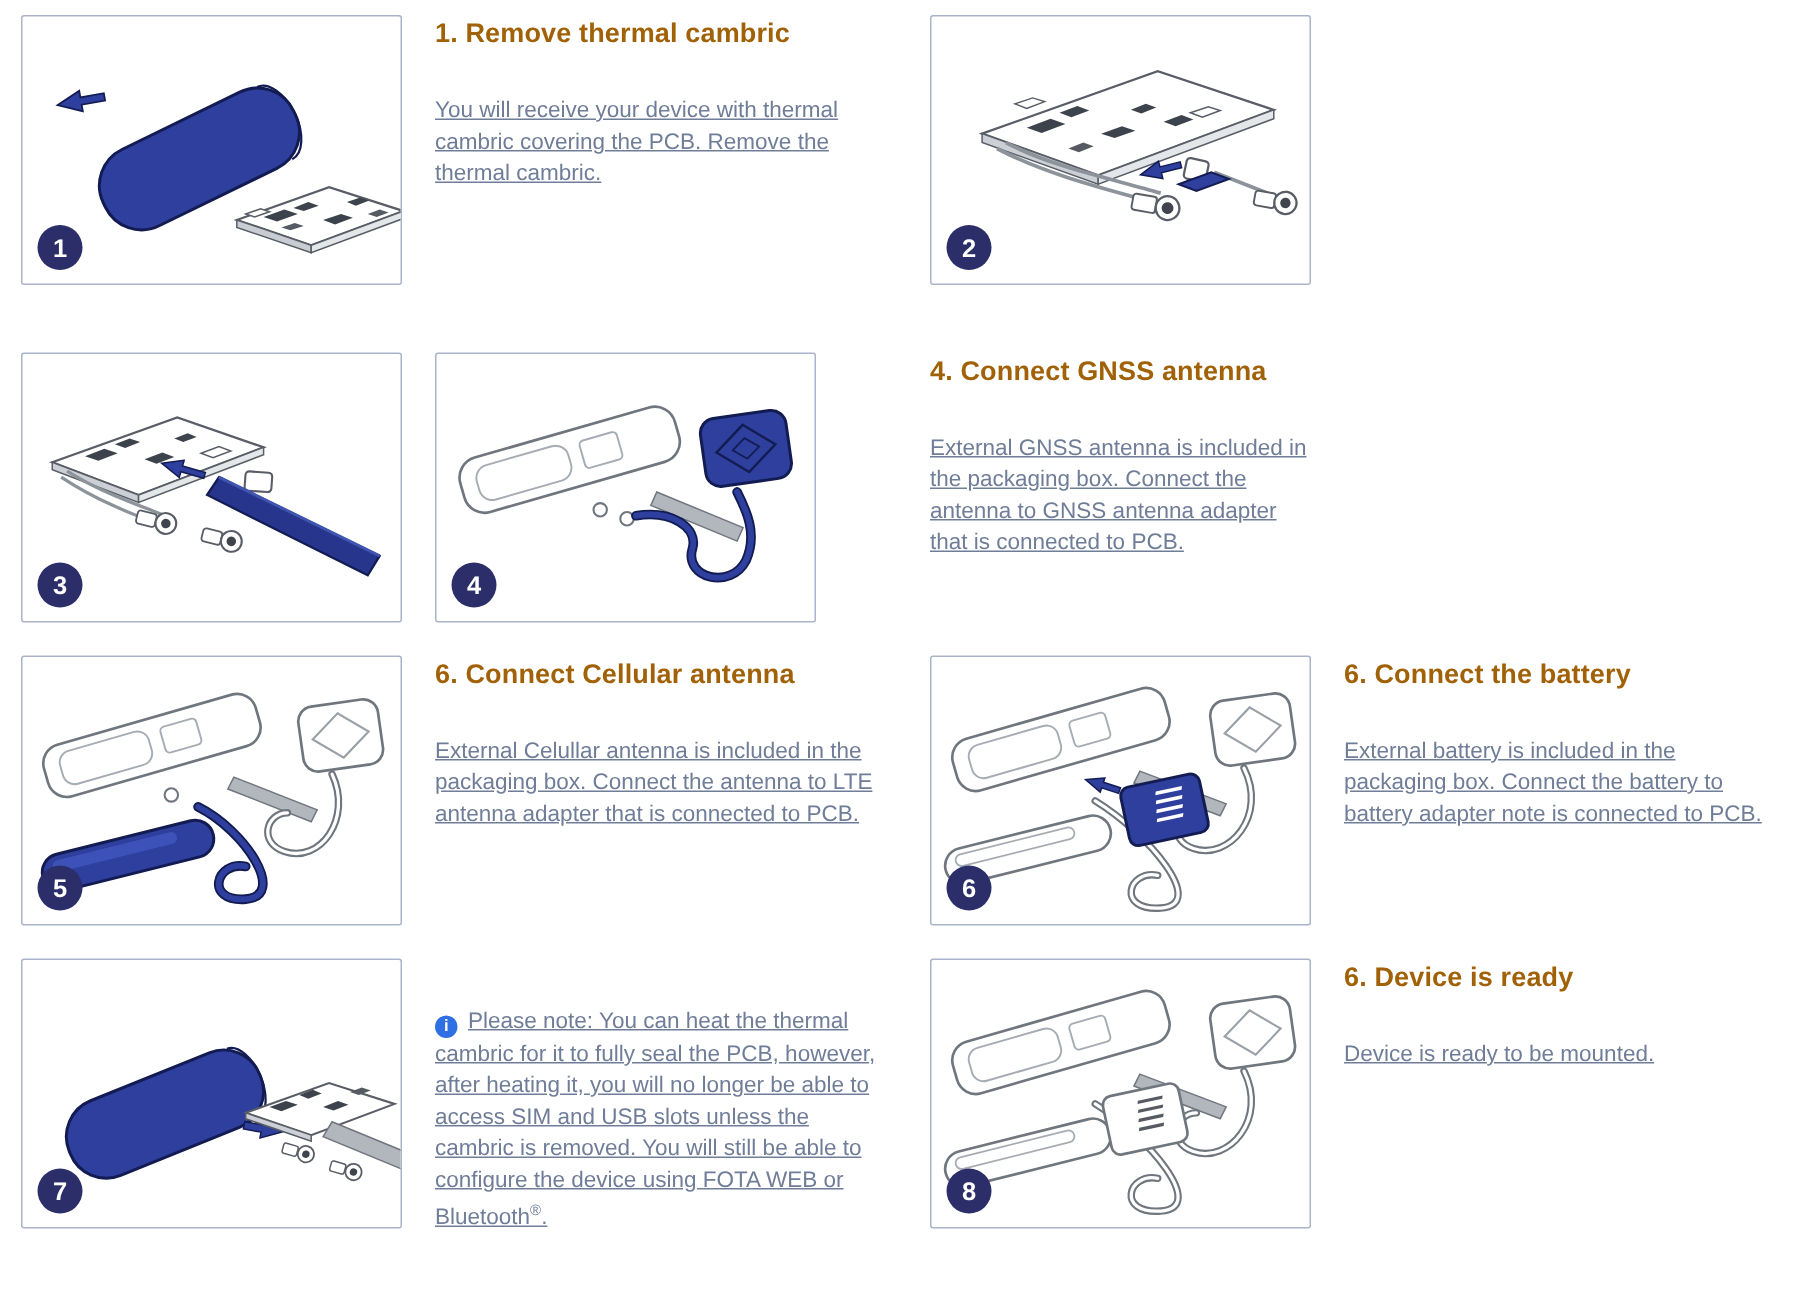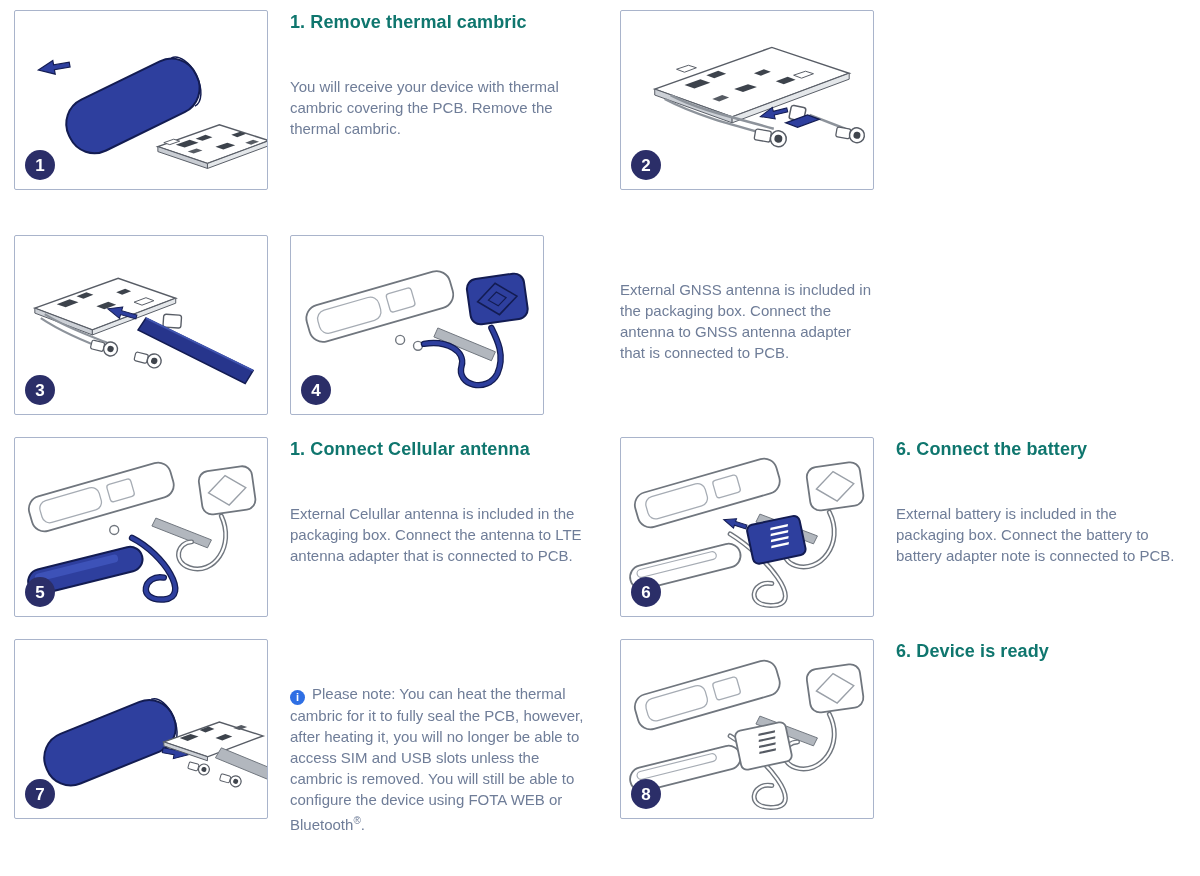"1. Remove thermal cambric" .txt h2 { color: #0f766e -> #a16207 }
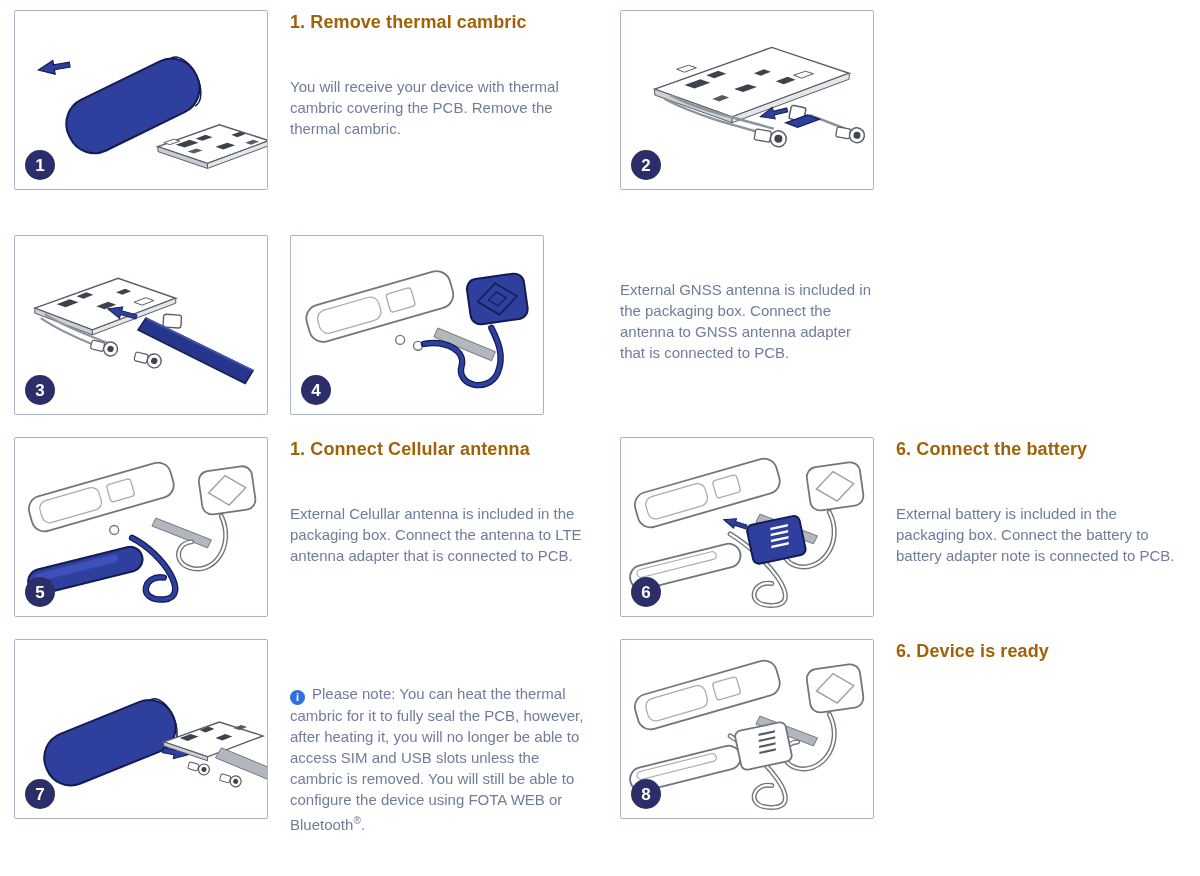"You will receive your device" .txt p { margin-top: 43px -> 30px; text-decoration: none -> underline }
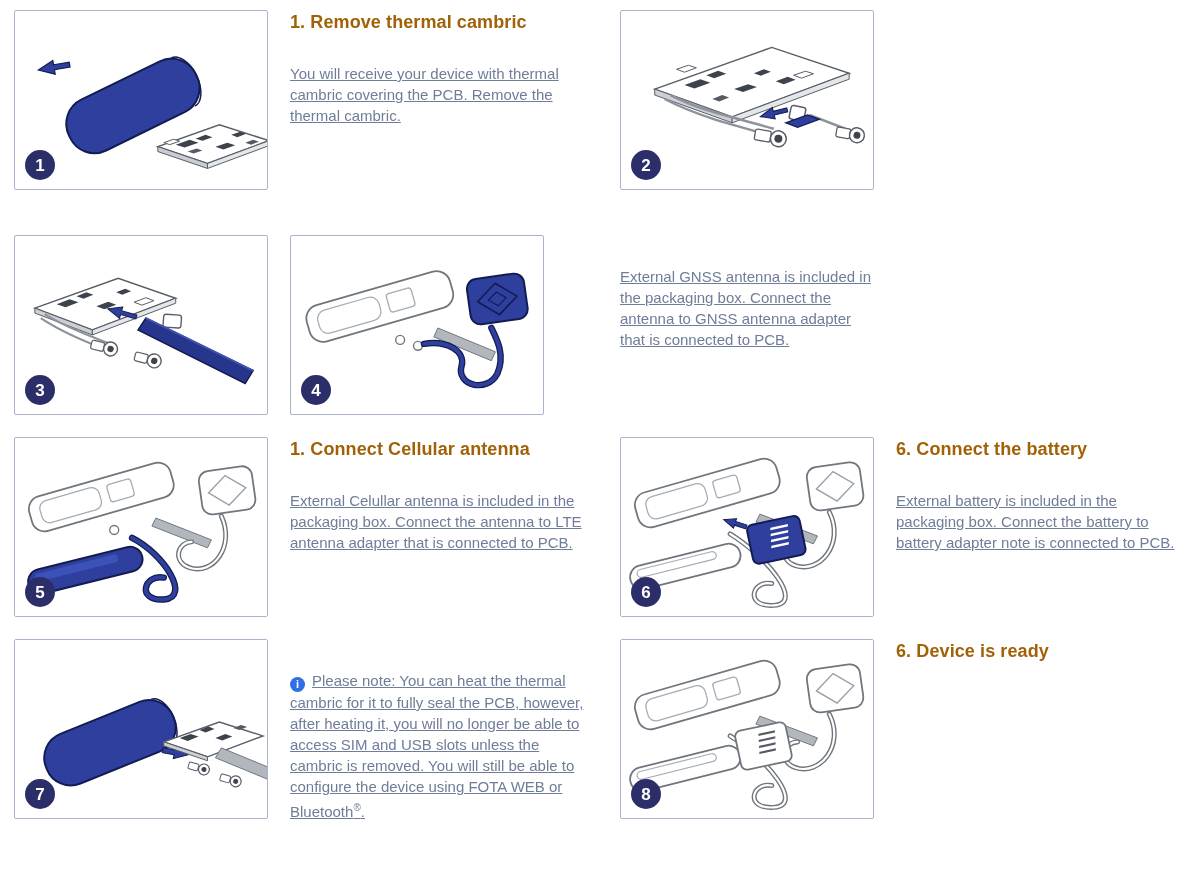"4. Connect GNSS antenna" h2 { html: none -> <h2>4. Connect GNSS antenna</h2> }
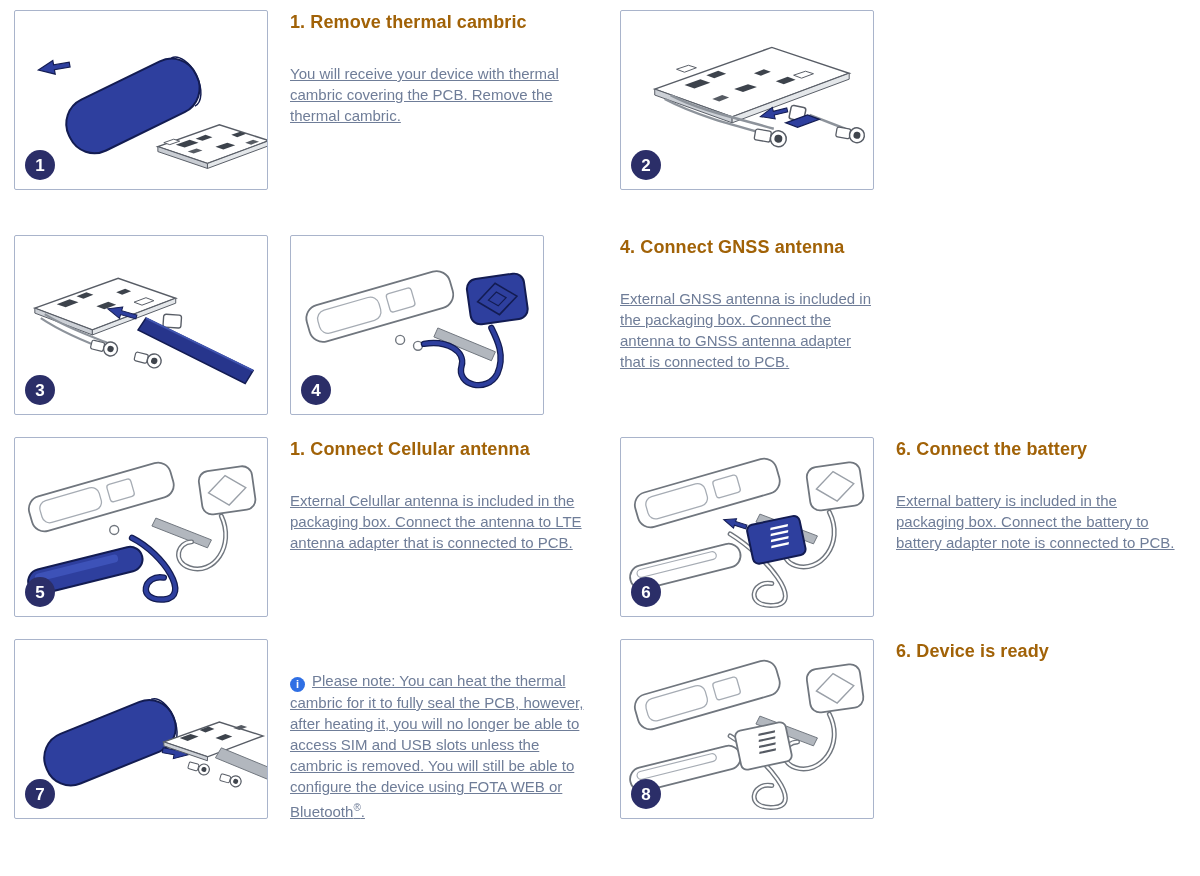"1. Connect Cellular antenna" h2 { text: 1 -> 6 }
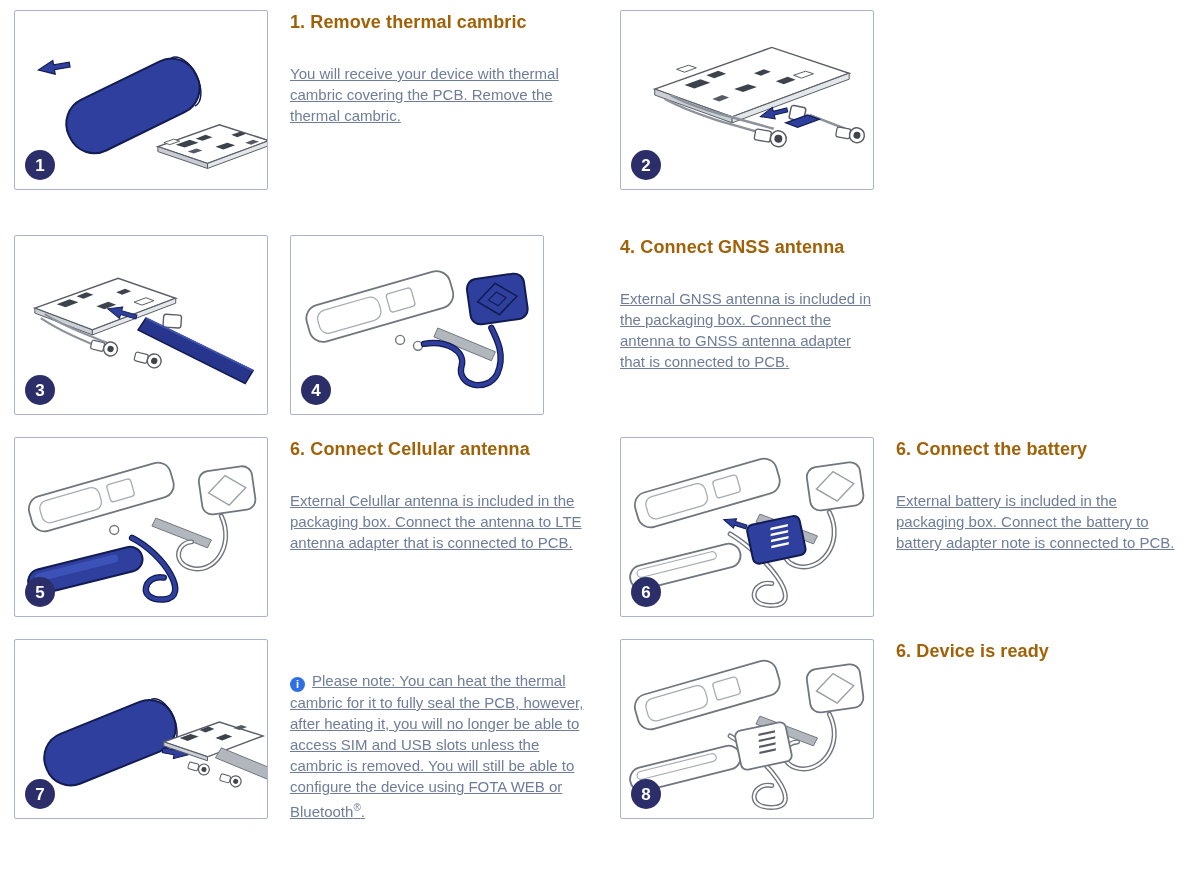"Device is ready to be" p { html: none -> <p>Device is ready to be mounted.</p> }
